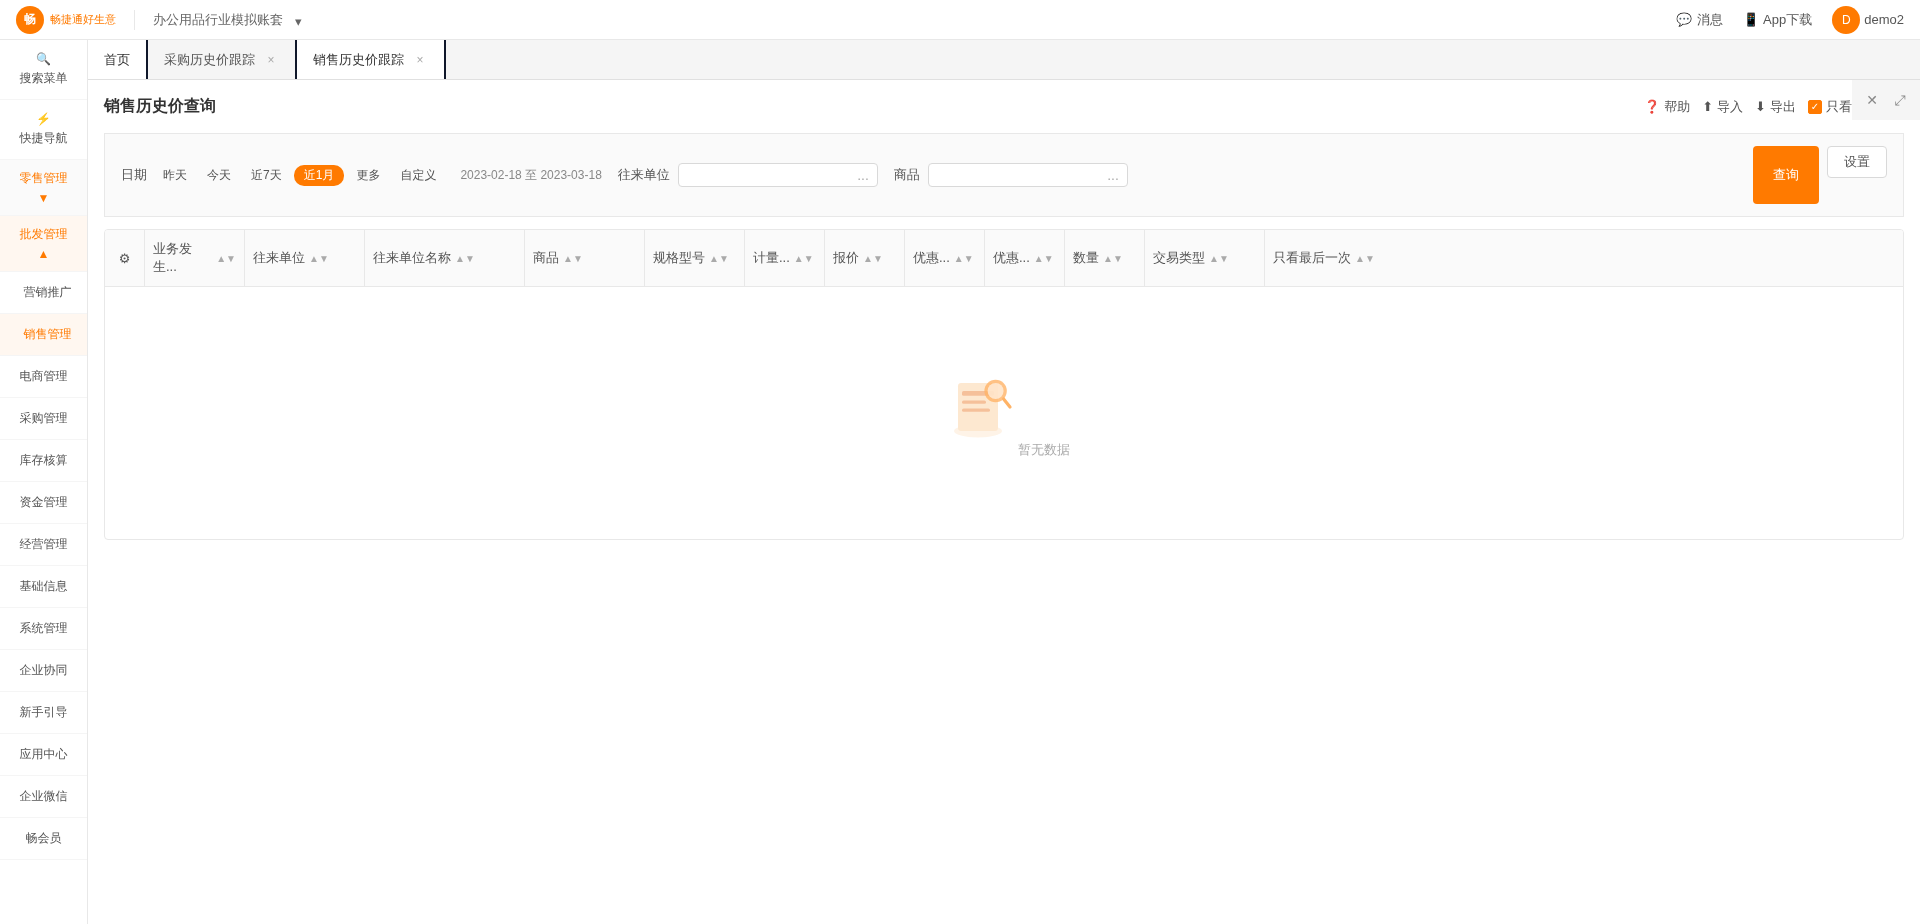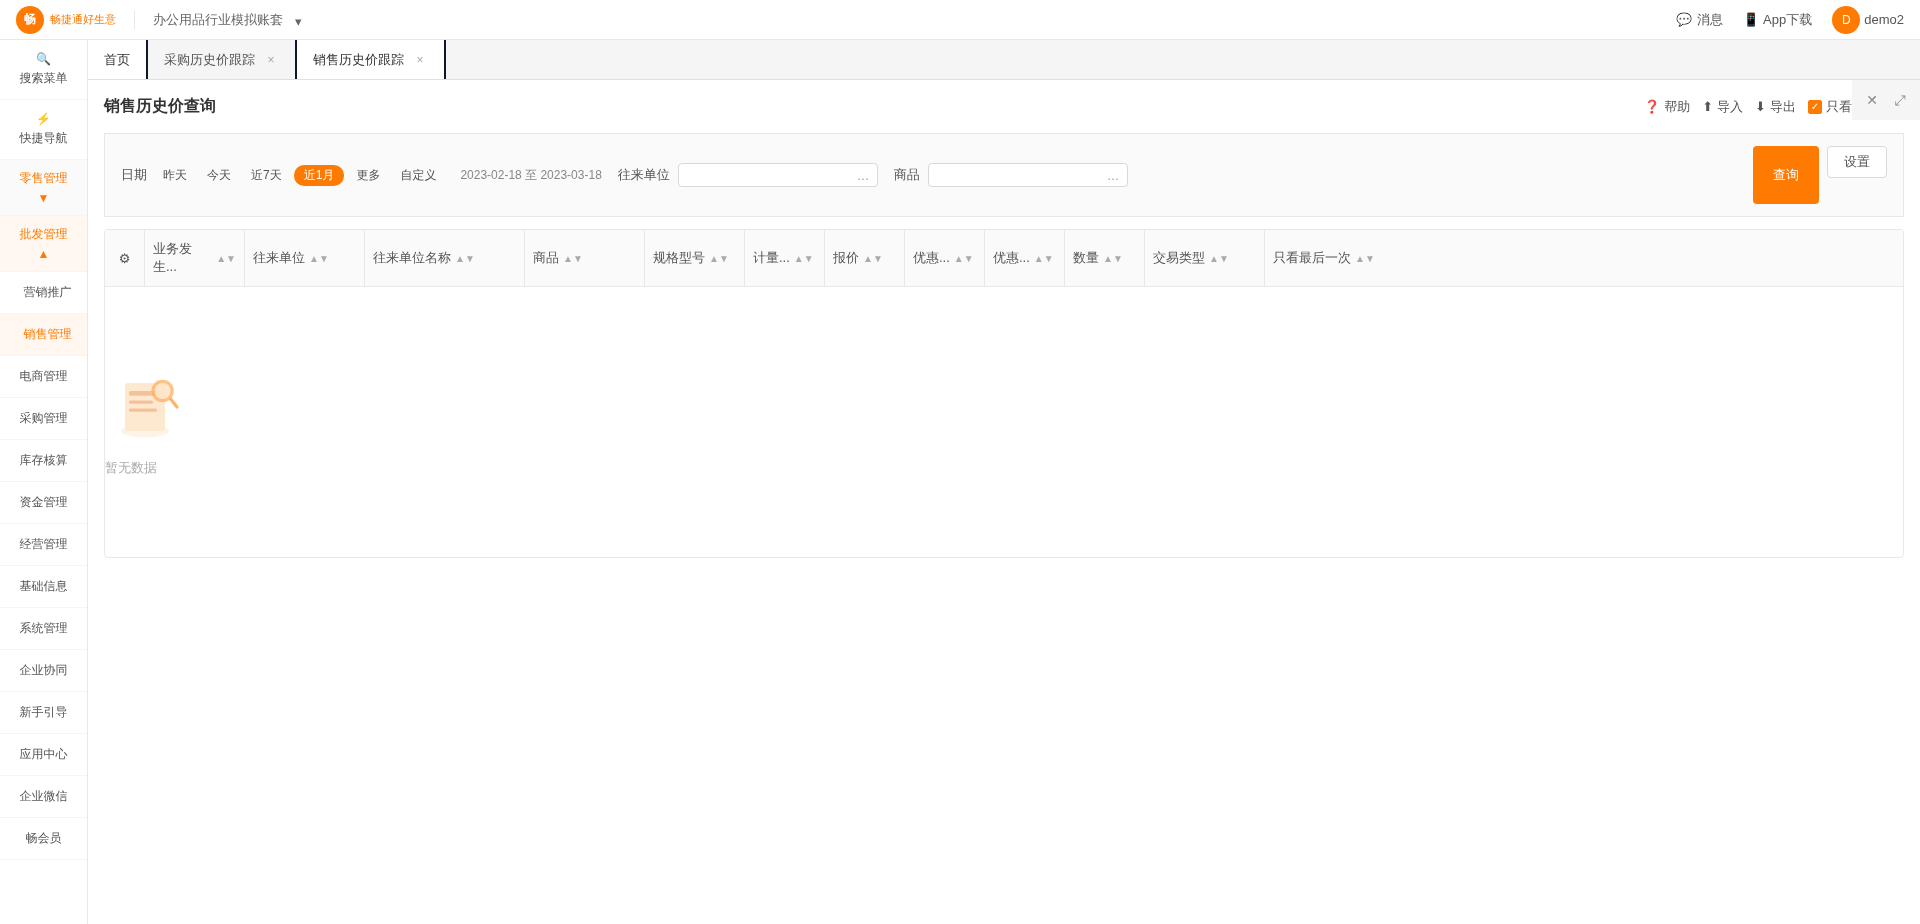"暂无数据" .empty-state { align-items: flex-start -> flex-end; flex-direction: column -> row }
